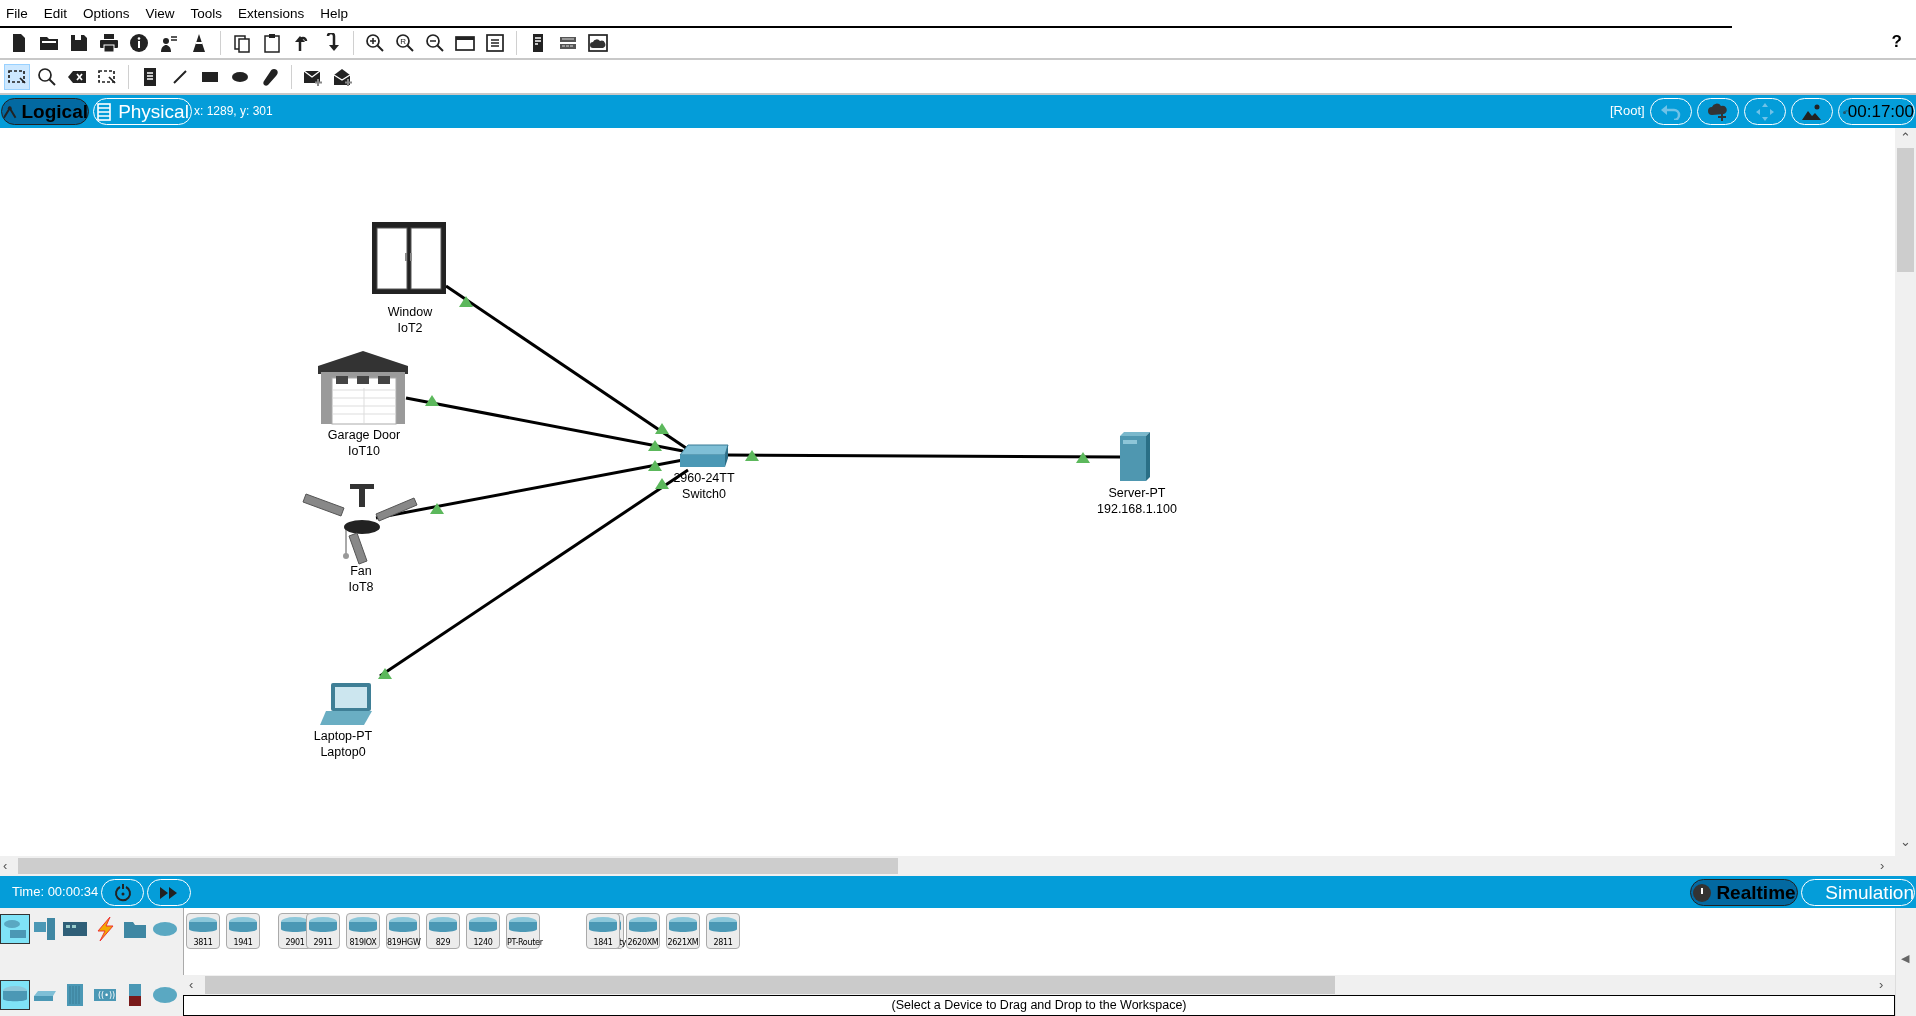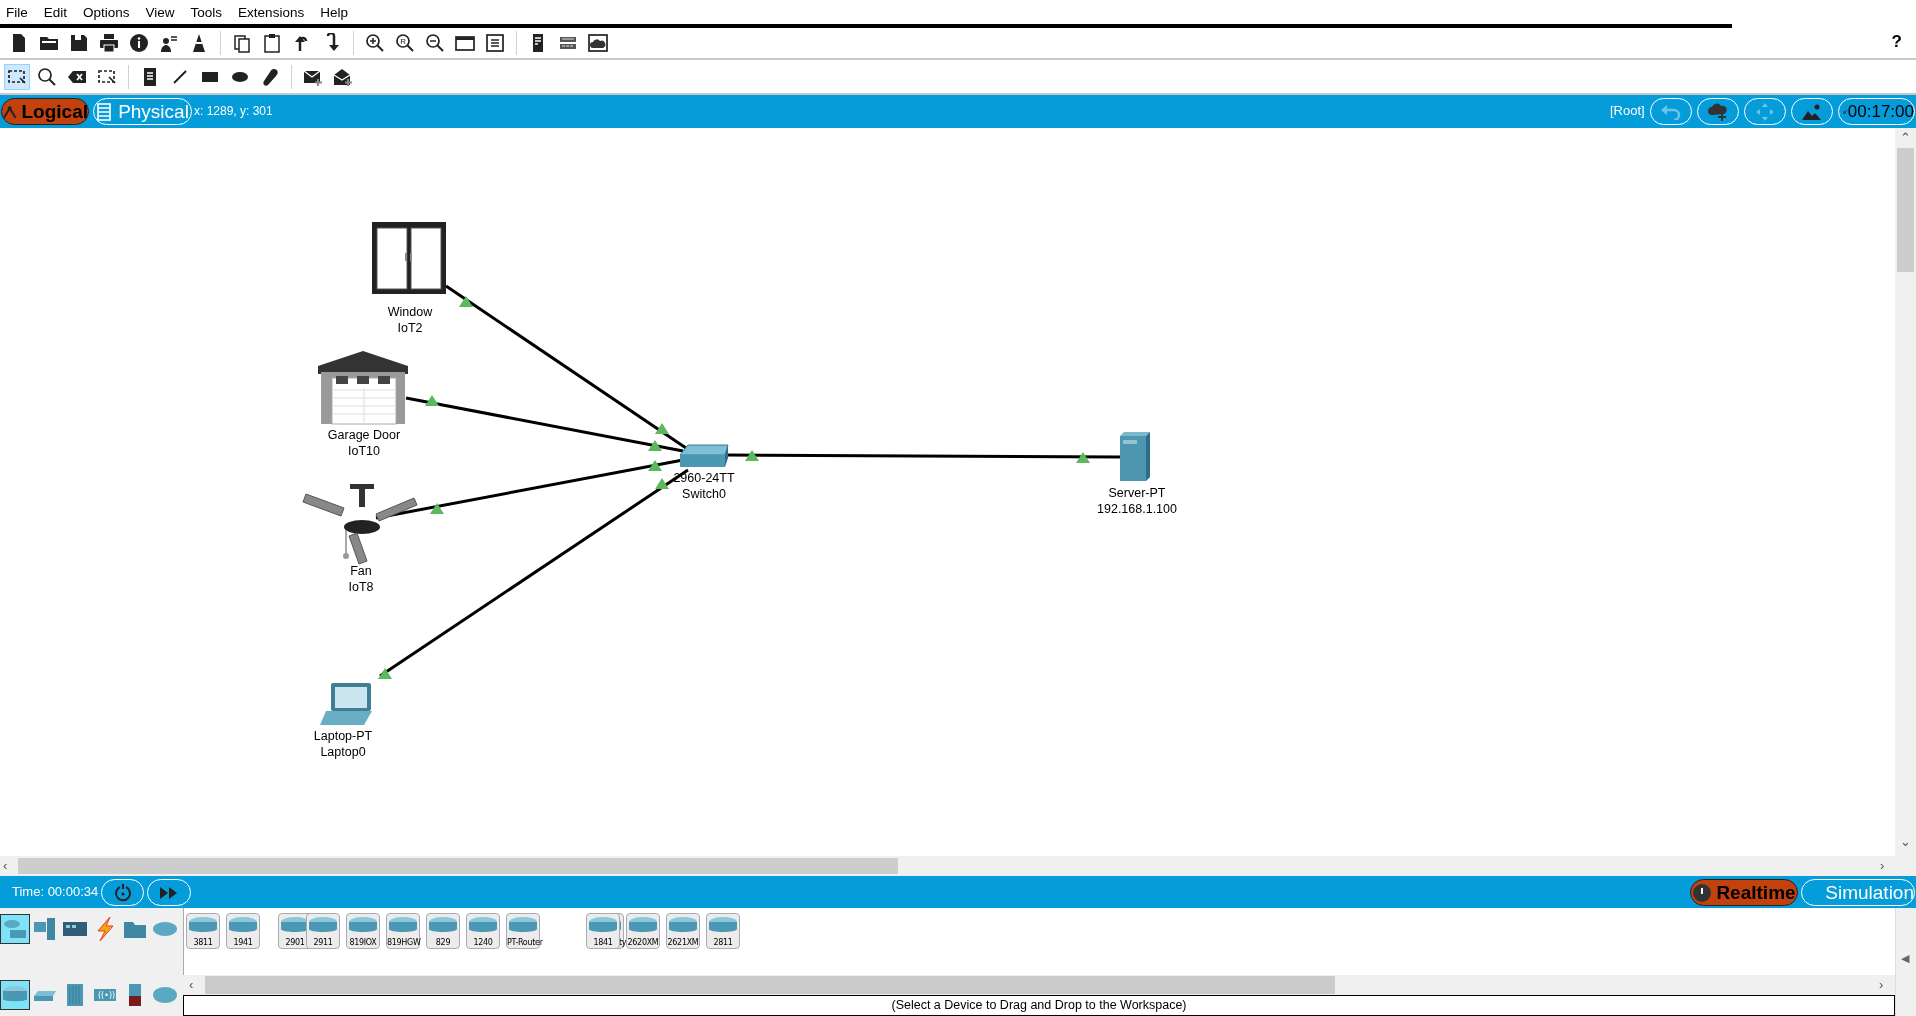"File" #menubar { border-bottom: 4px solid #000000 -> 2px solid #000000 }
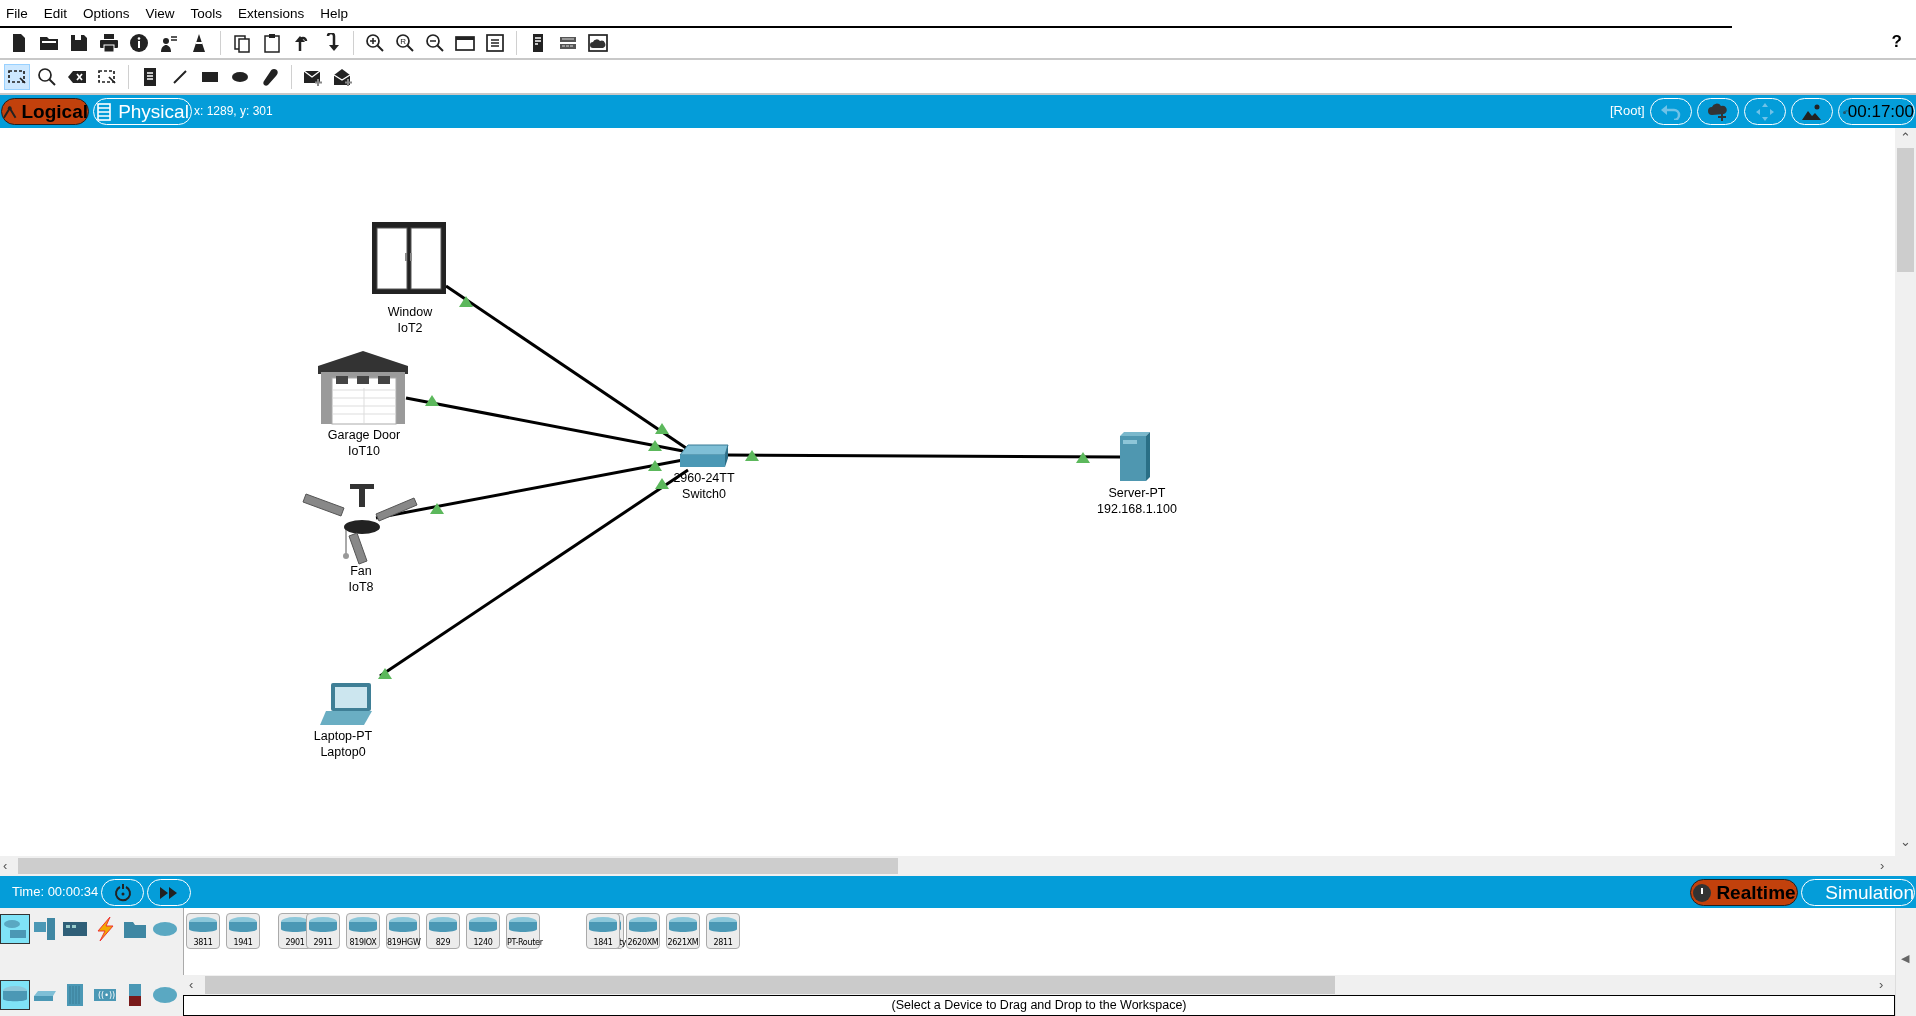"Logical" .pill.white { background: #c2410c -> #0369a1 }
